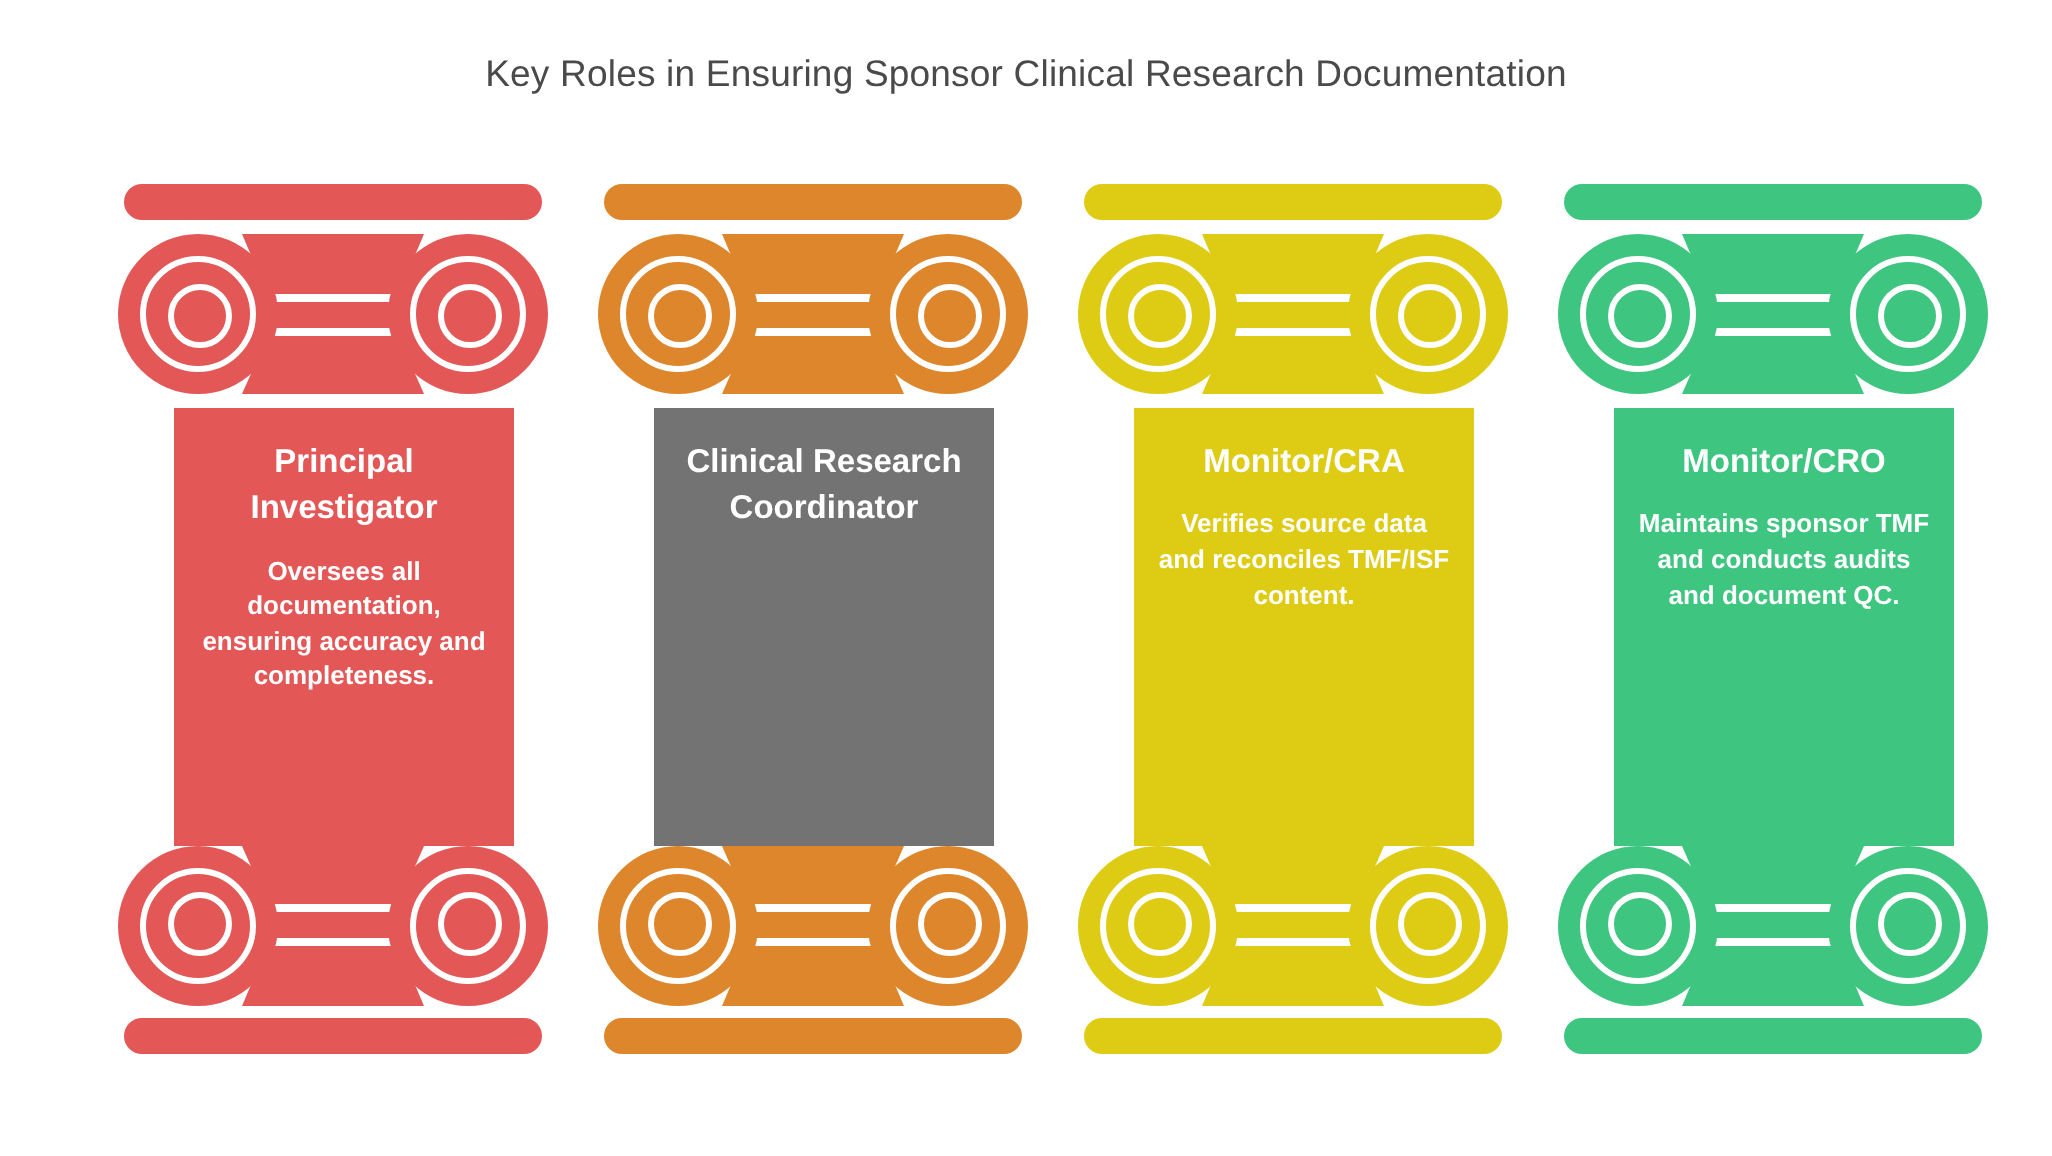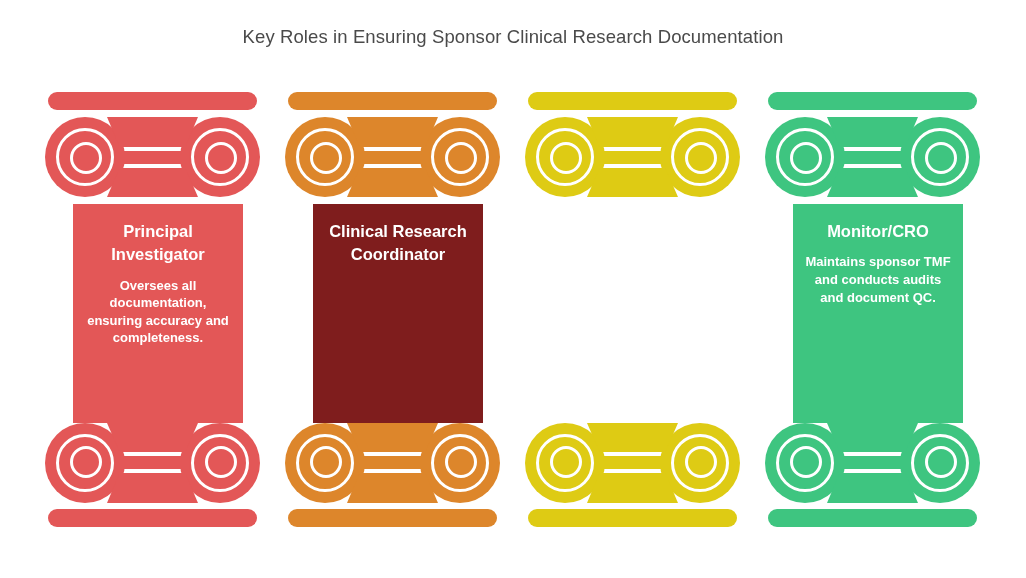"Principal Investigator" #columns { left: 0 -> 14px }
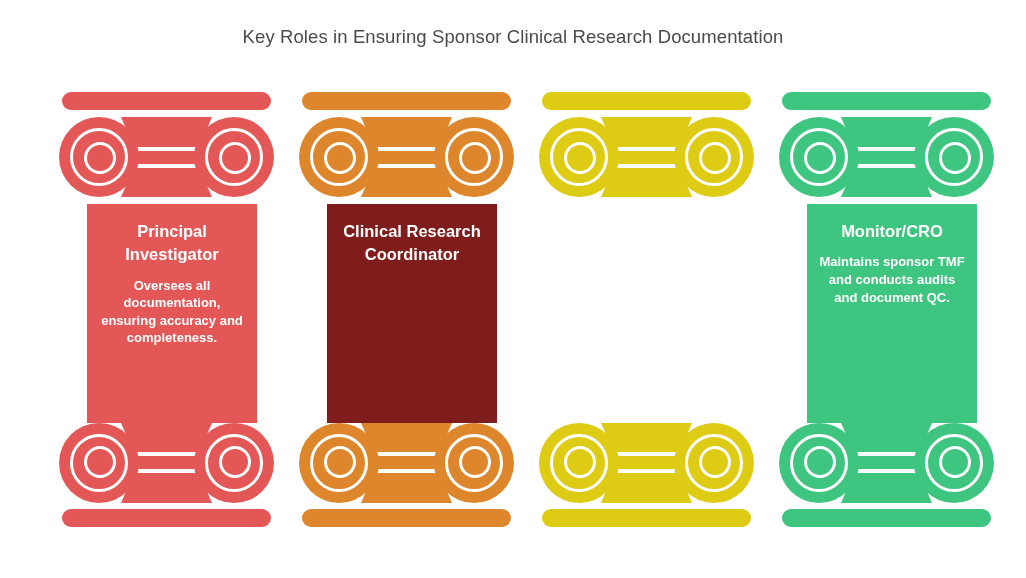"Clinical Research Coordinator" div.shaft { background: #7f1d1d -> #737373 }
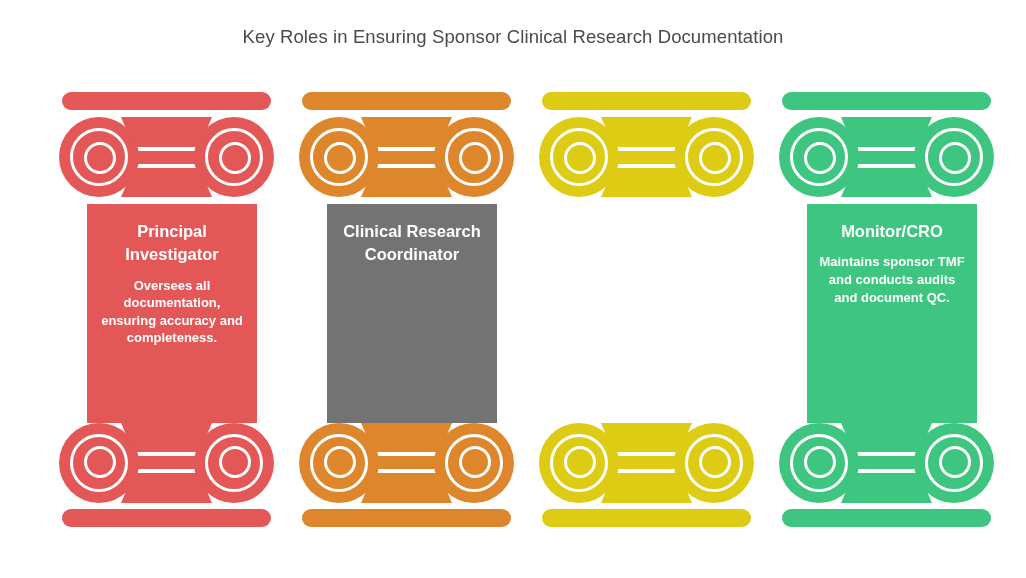"Monitor/CRA" div.shaft { html: none -> <div> <p>Monitor/CRA</p> <p>Verifies source data and reconciles TMF/ISF content.</p> </div> }
